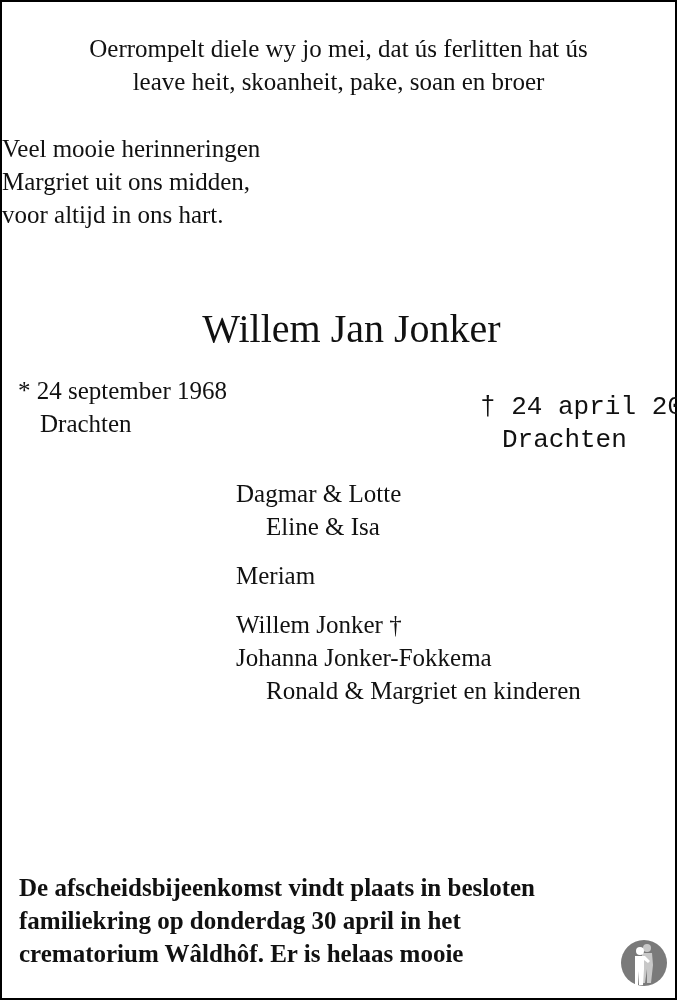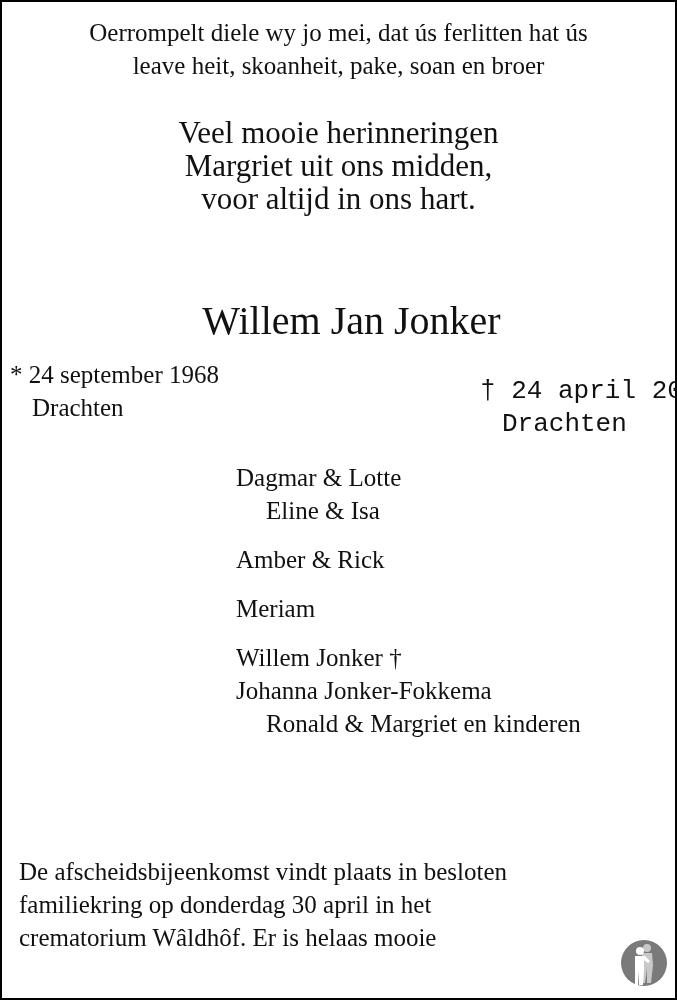"Oerrompelt diele wy jo mei," .abs { margin-top: none -> 16px }
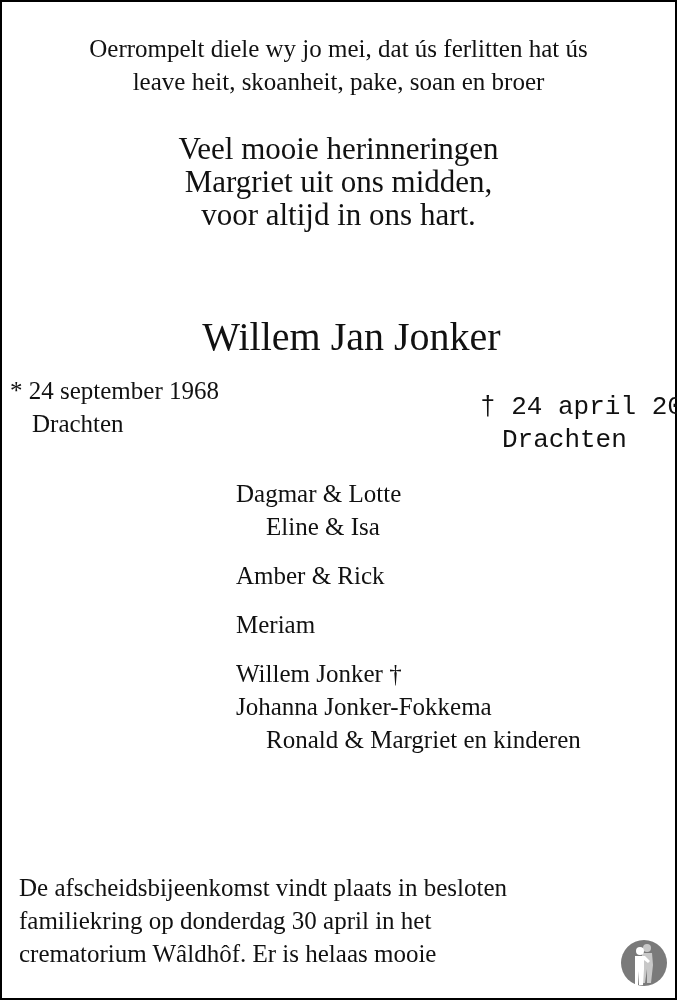"Veel mooie herinneringen" .poem { font-size: 31px -> 25px; text-align: center -> left }
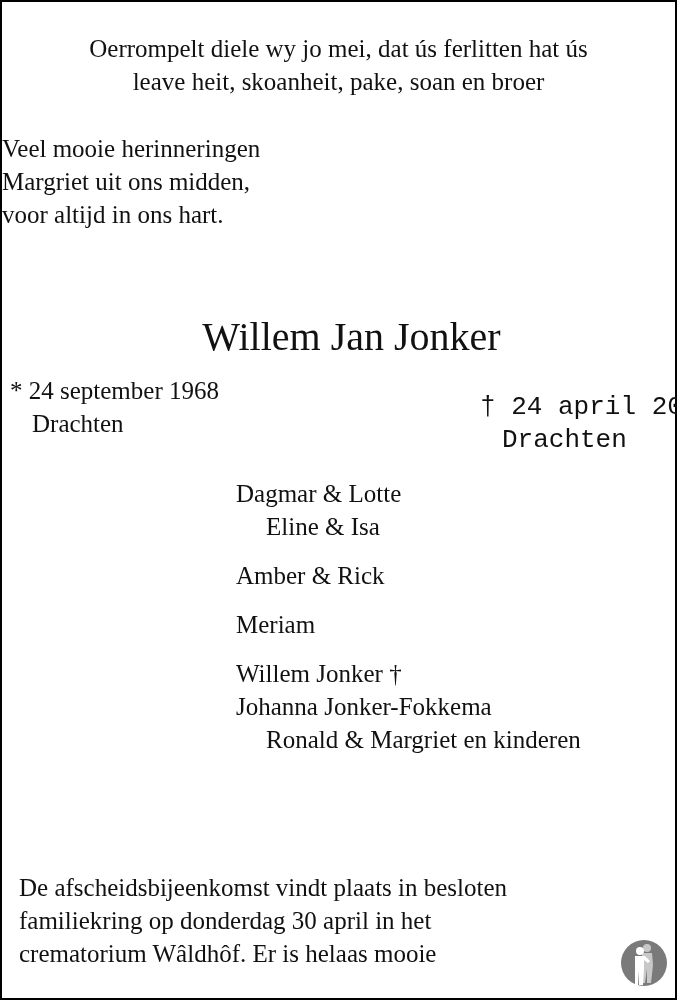"Willem Jan Jonker" .name { top: 296px -> 288px }
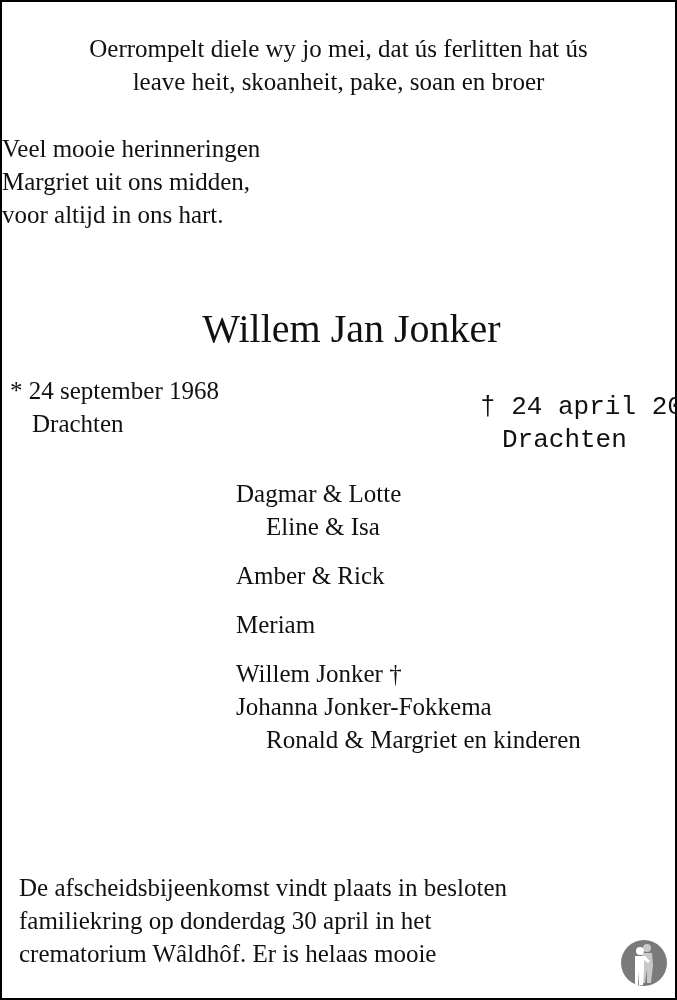"* 24 september 1968" .birth { left: 8px -> 16px }
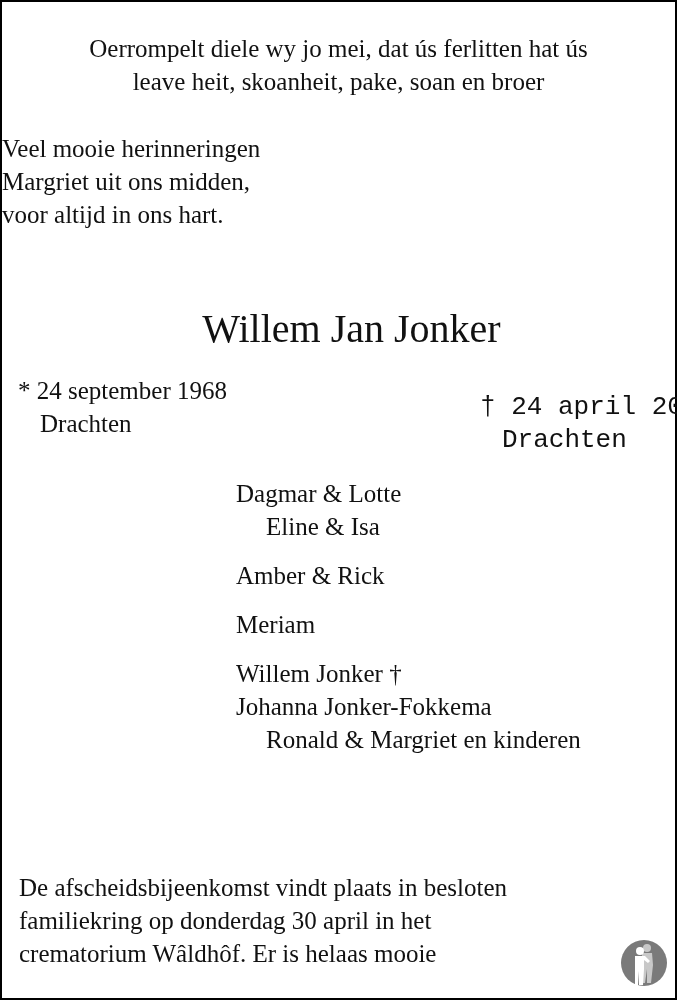"Amber & Rick" div.grp { html: <div> <div>Amber &amp; Rick</div> </div> -> none }
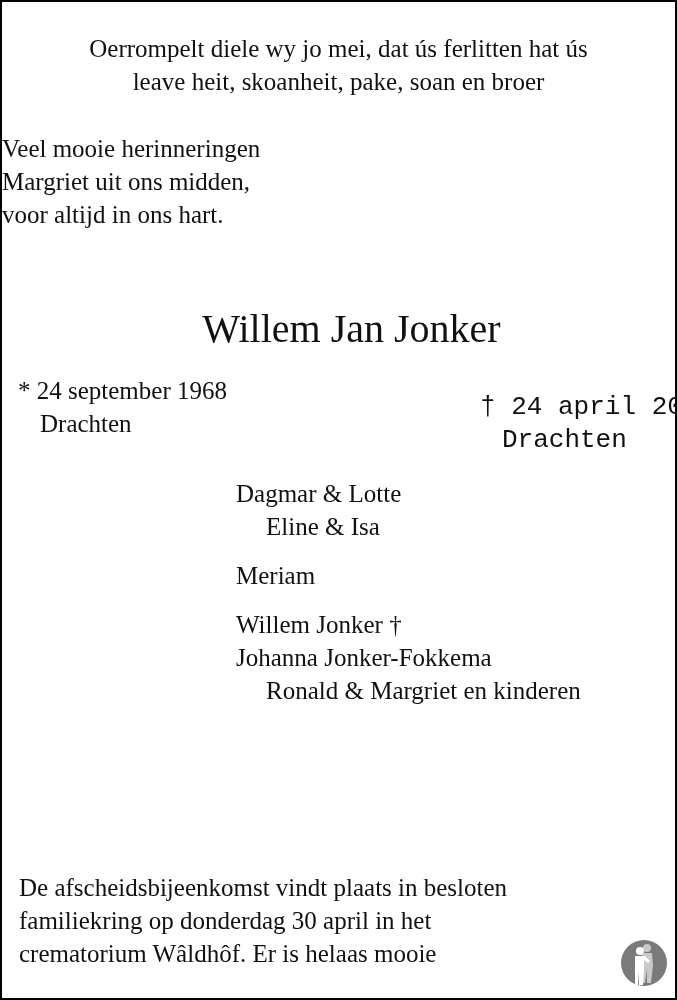"De afscheidsbijeenkomst vindt plaats in" .closing { font-weight: none -> bold }
